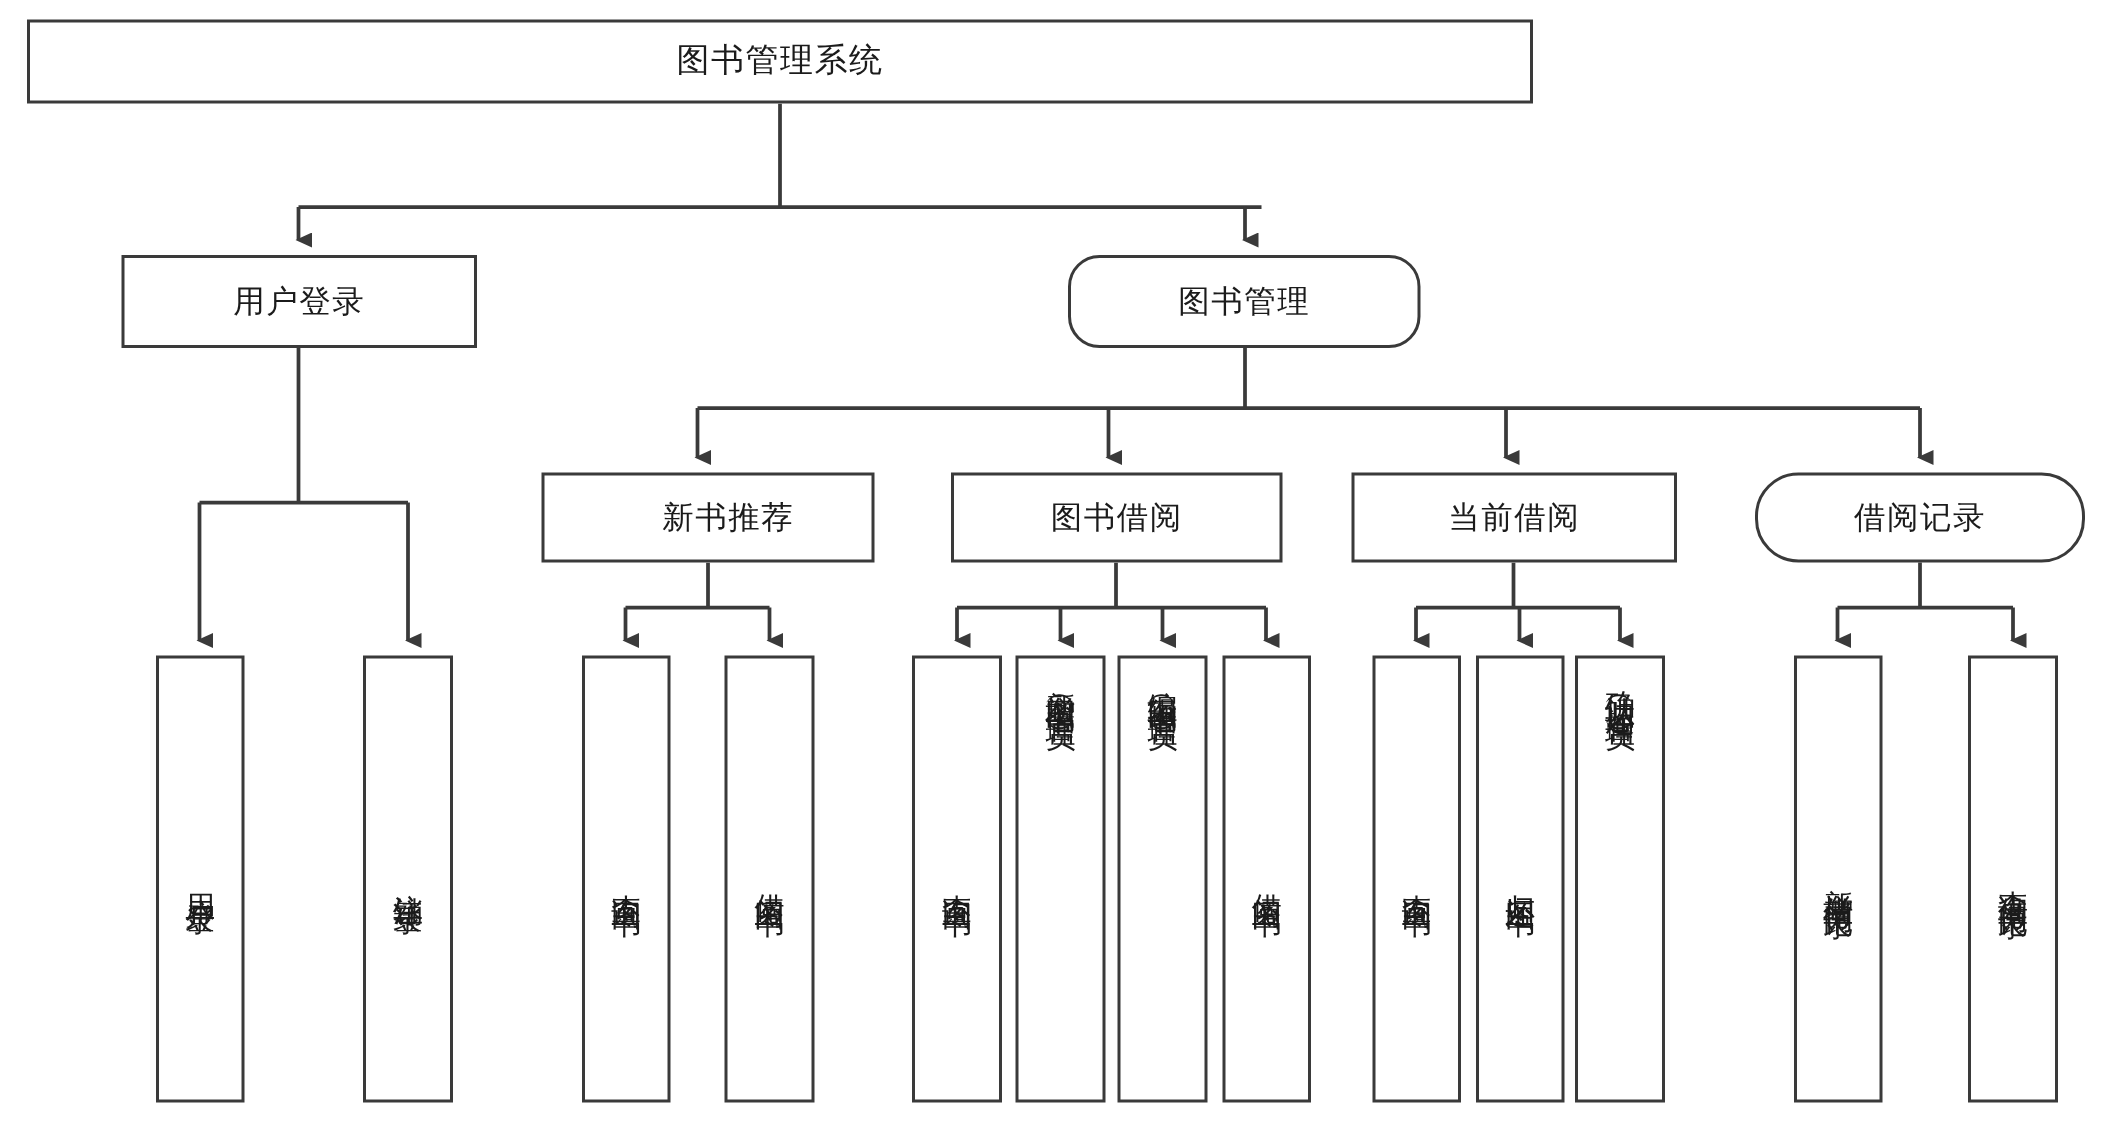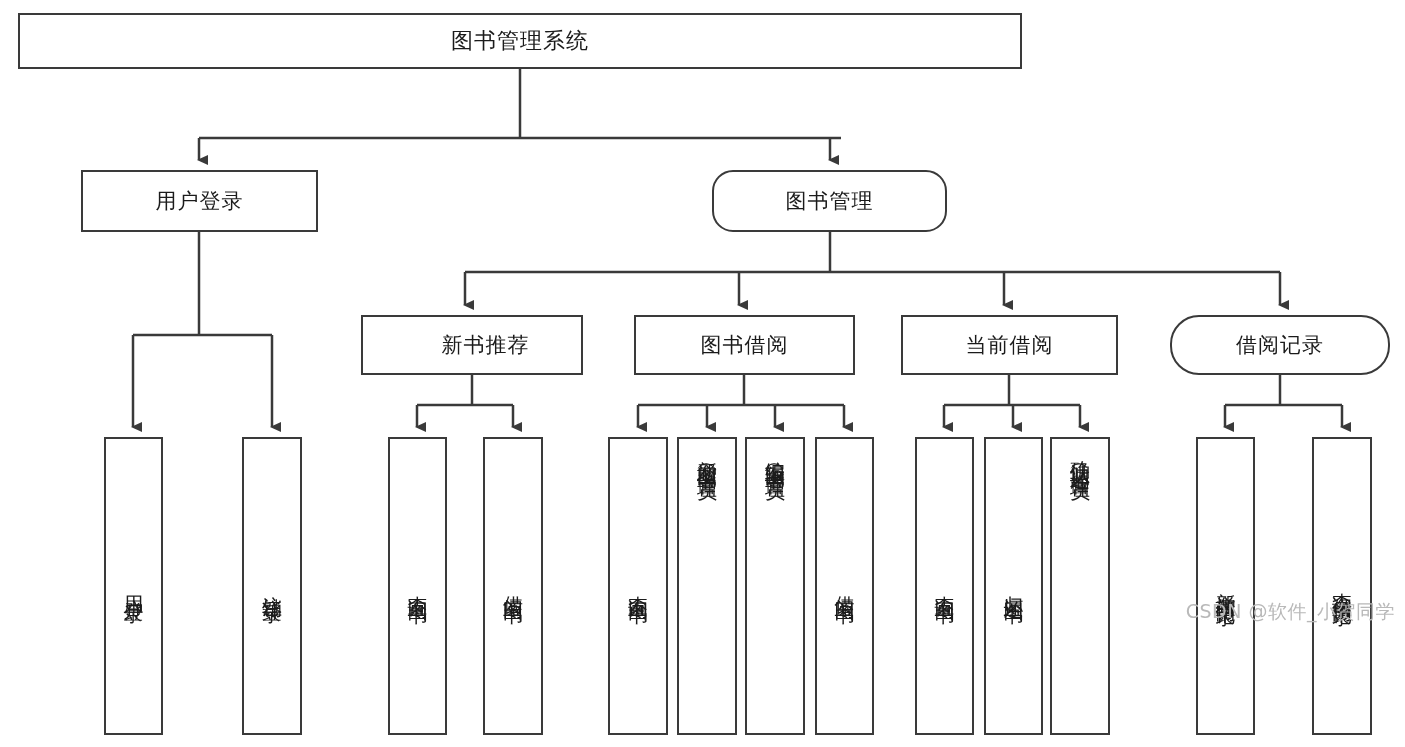"CSDN @软件_小贺同学" div.watermark { html: <div>CSDN @软件_小贺同学</div> -> none }
